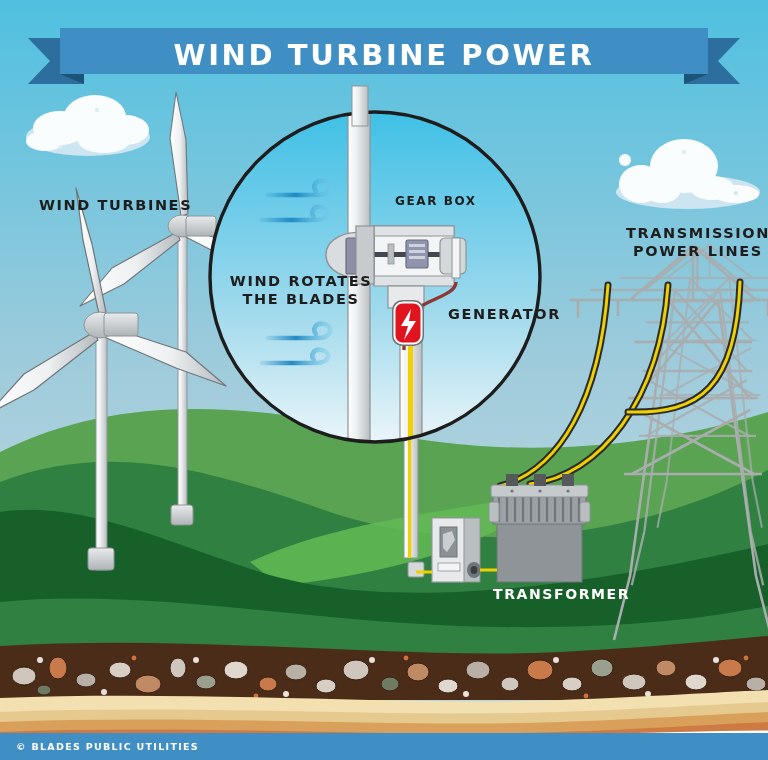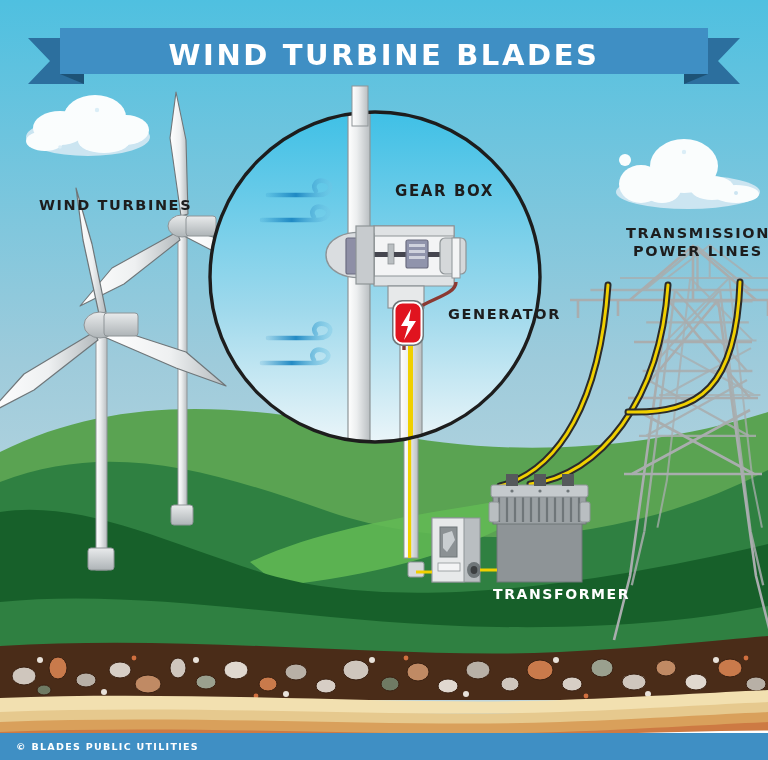"WIND TURBINE BLADES" div { text: BLADES -> POWER }
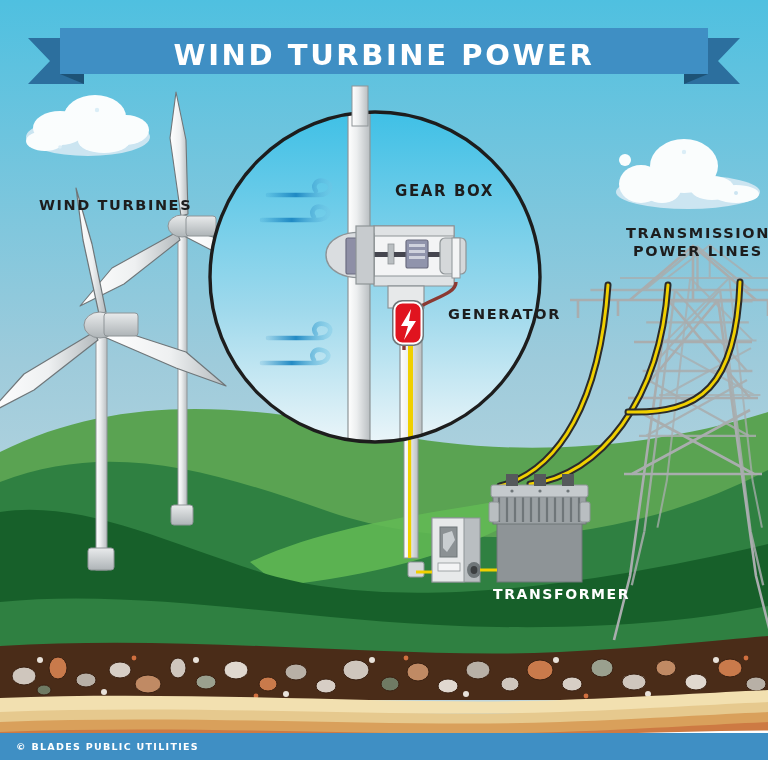"GEAR BOX" div.lbl { font-size: 15px -> 12px; top: 182px -> 194px }
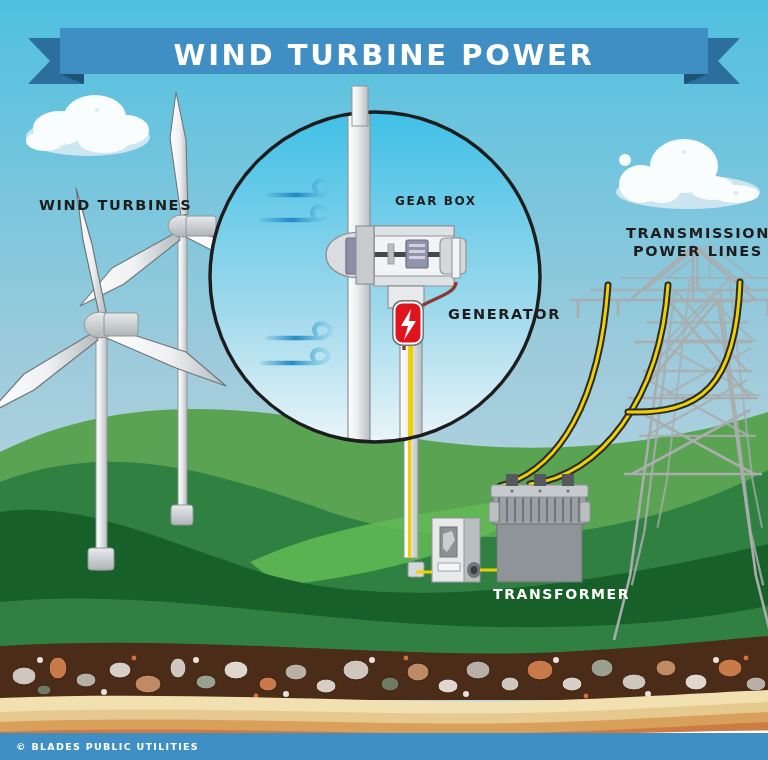"WIND ROTATES" div.lbl { html: none -> <div>WIND ROTATES THE BLADES</div> }
